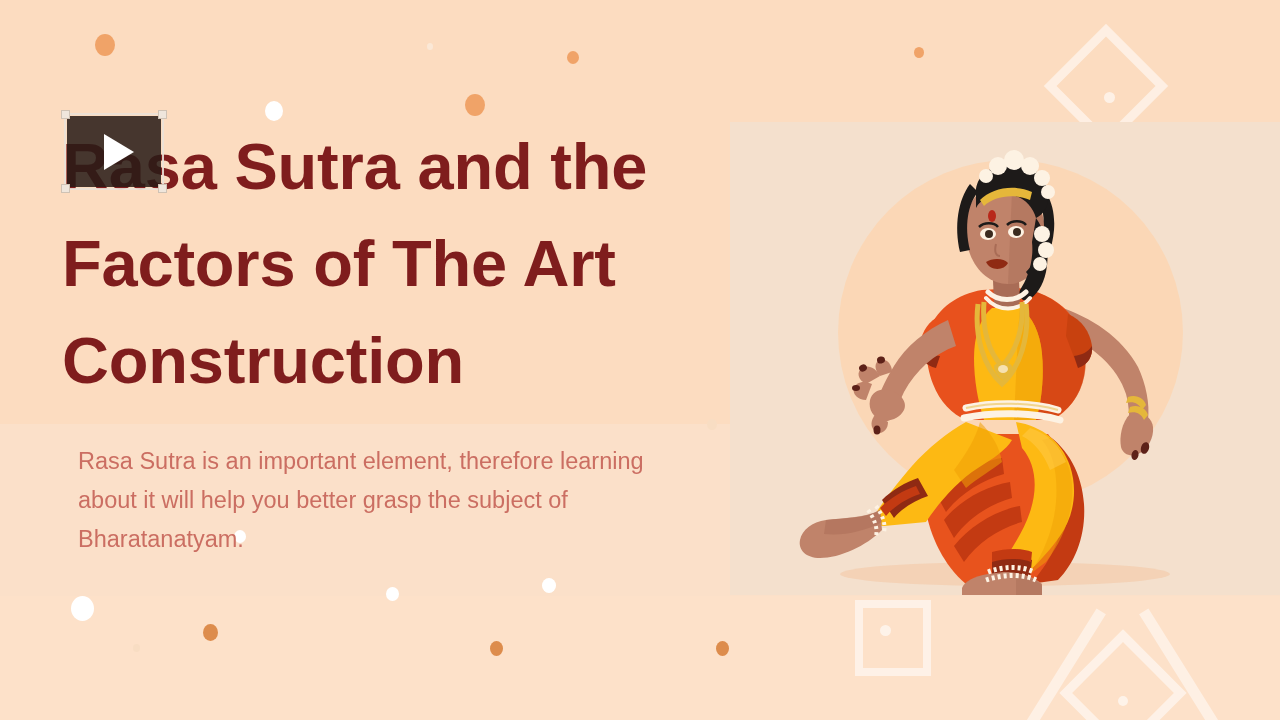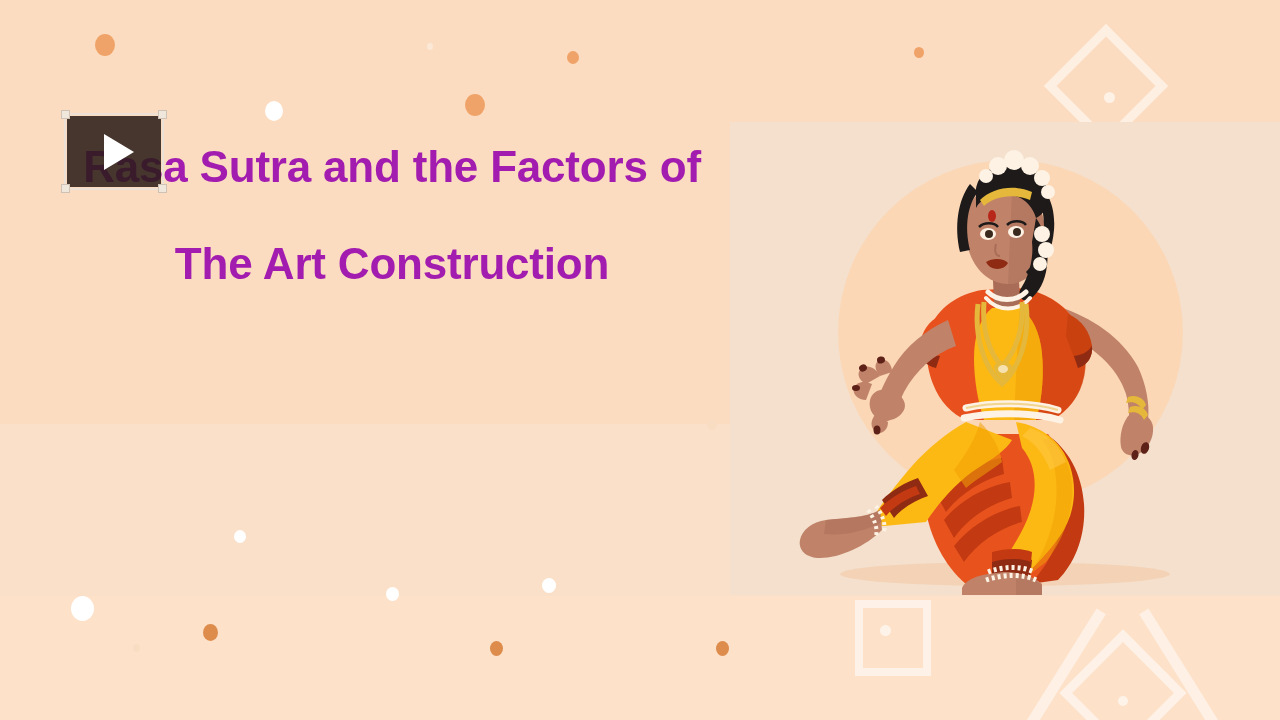"Rasa Sutra and the Factors" .title { color: #a21caf -> #7f1d1d; font-size: 44px -> 65px; text-align: center -> none }
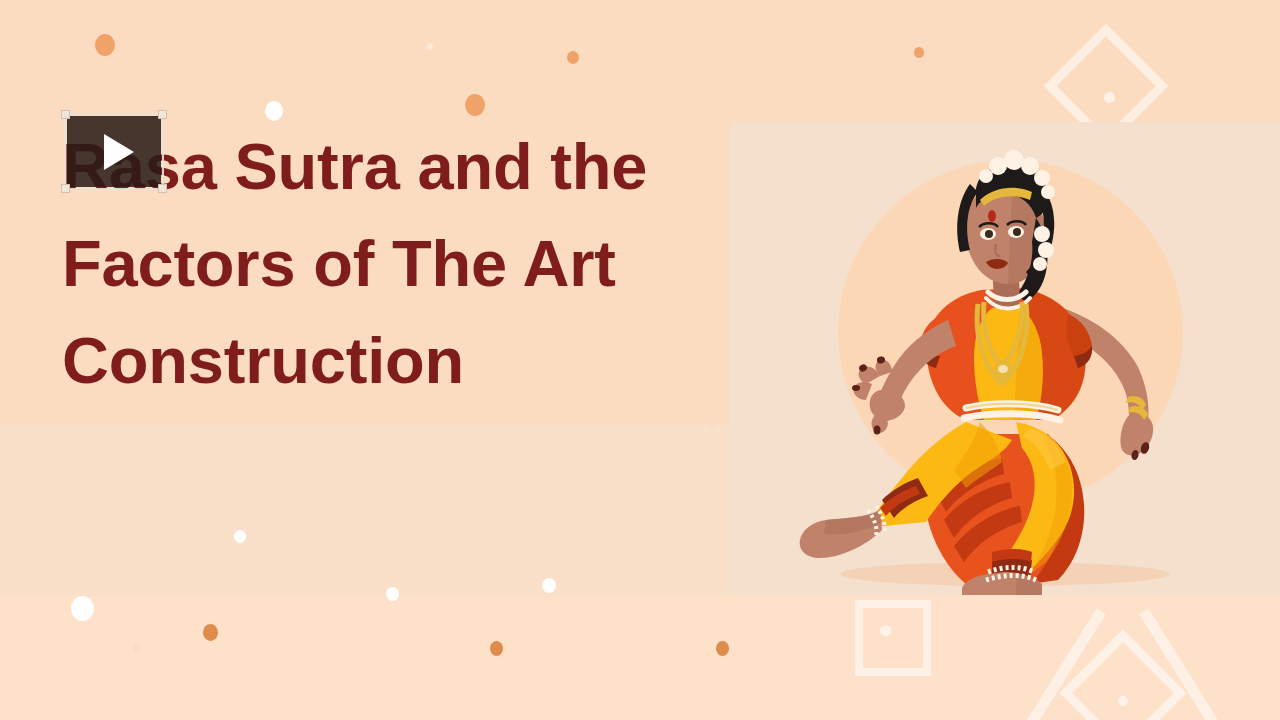"Rasa Sutra is an important" div.subtitle { html: none -> <div>Rasa Sutra is an important element, therefore learning about it will help you better grasp the subject of Bharatanatyam.</div> }
